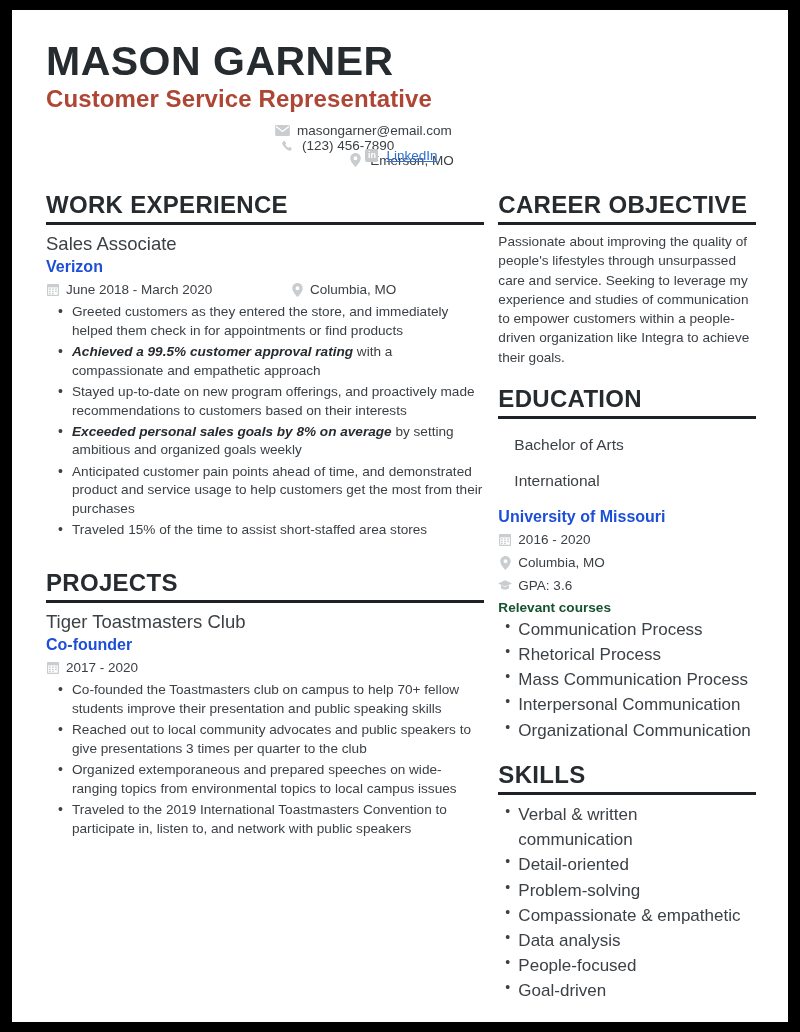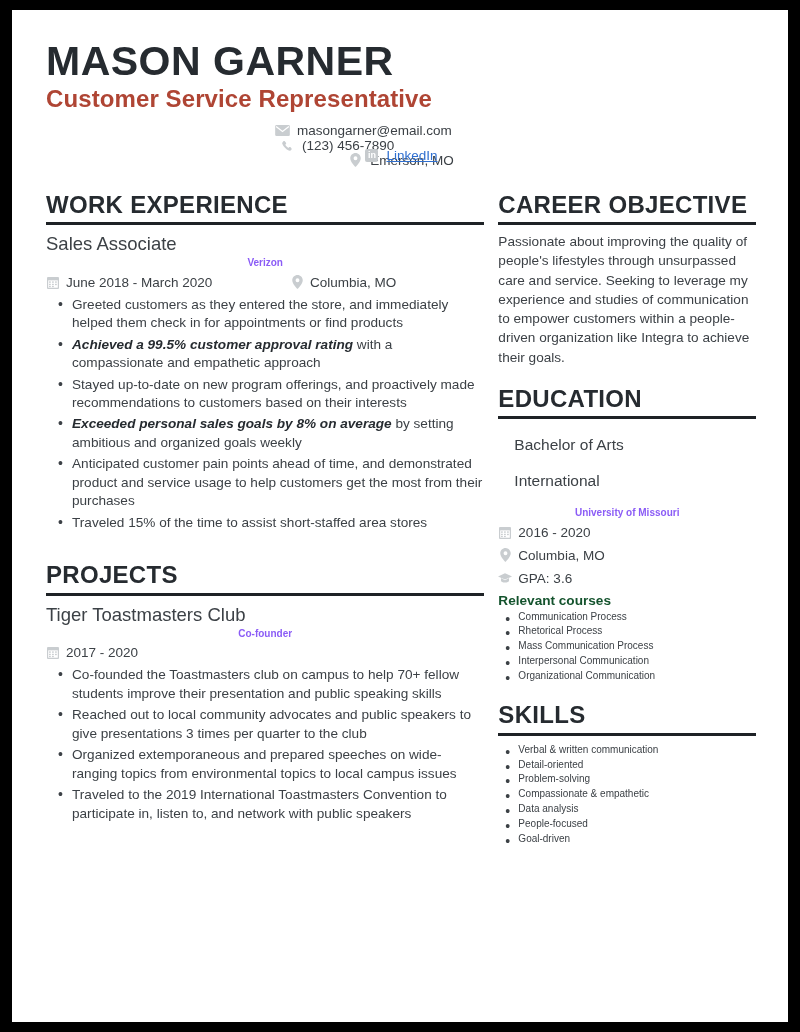"Verizon" .org { color: #8b5cf6 -> #1d4ed8; font-size: 10px -> 16px; text-align: center -> none }
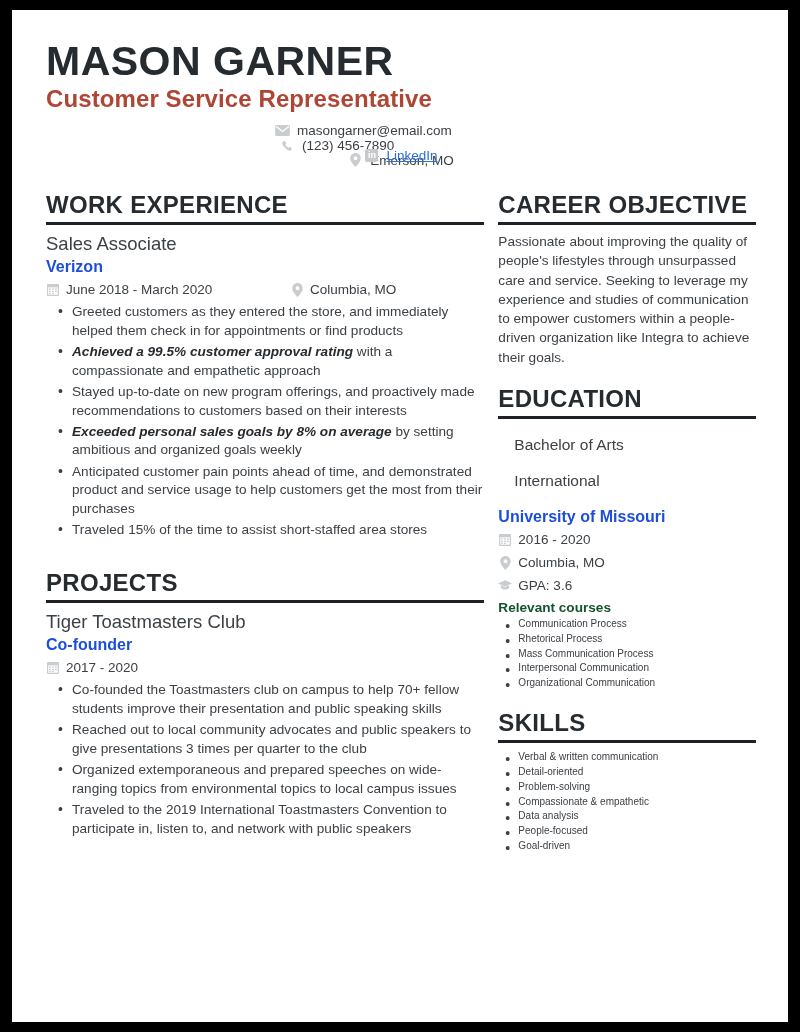"Communication Process" ul.bul-r li { font-size: 10px -> 17px }
